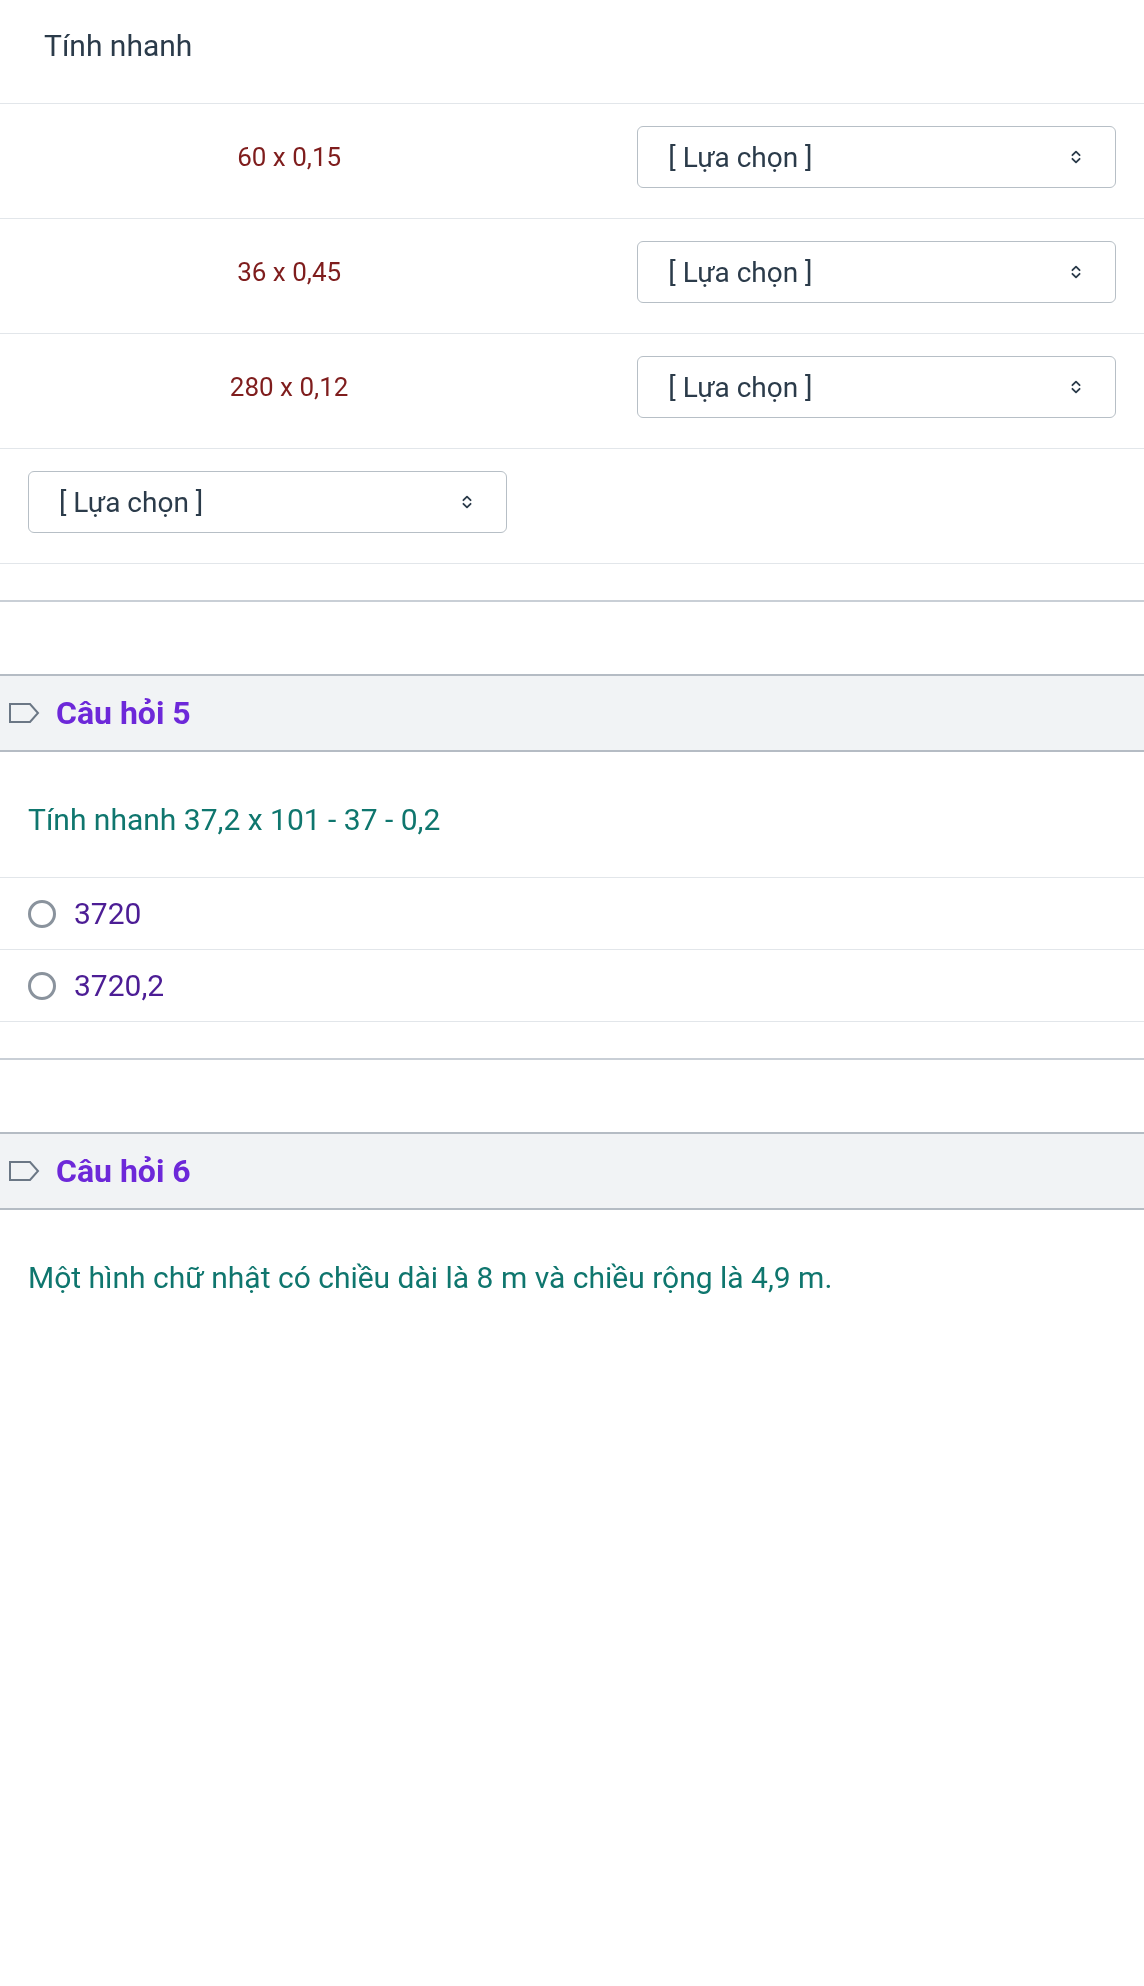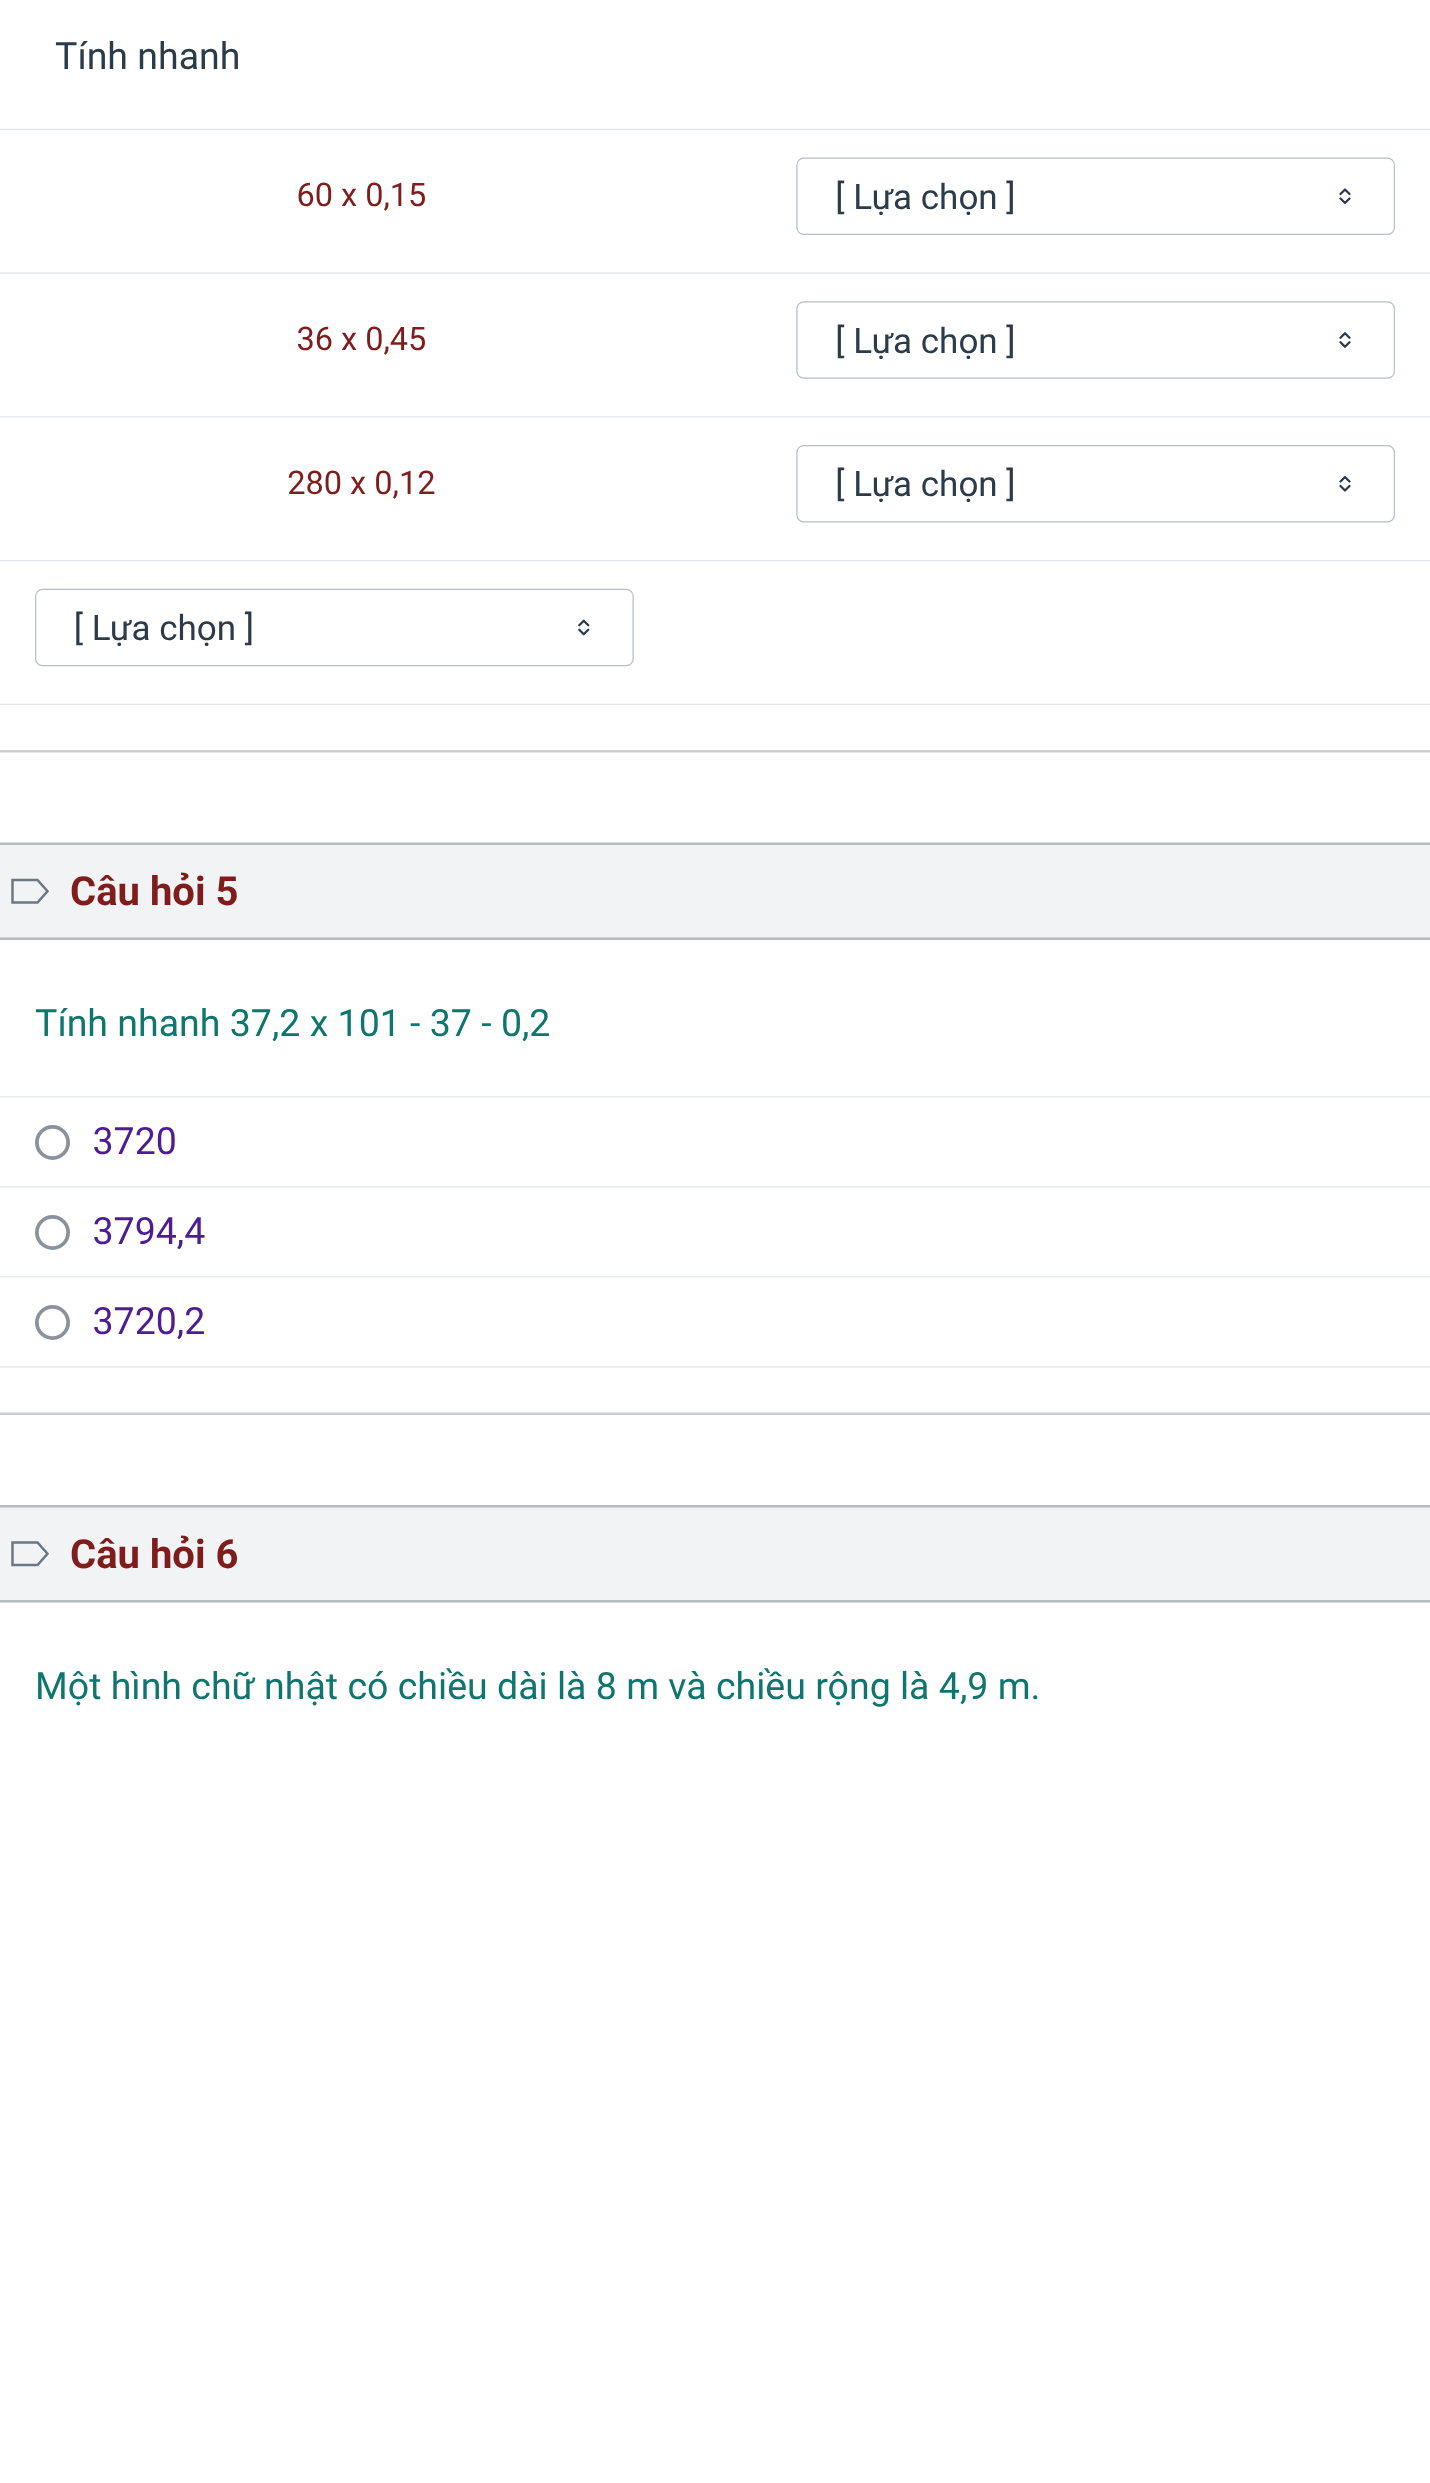"Câu hỏi 5" .question-title { color: #7f1d1d -> #6d28d9 }
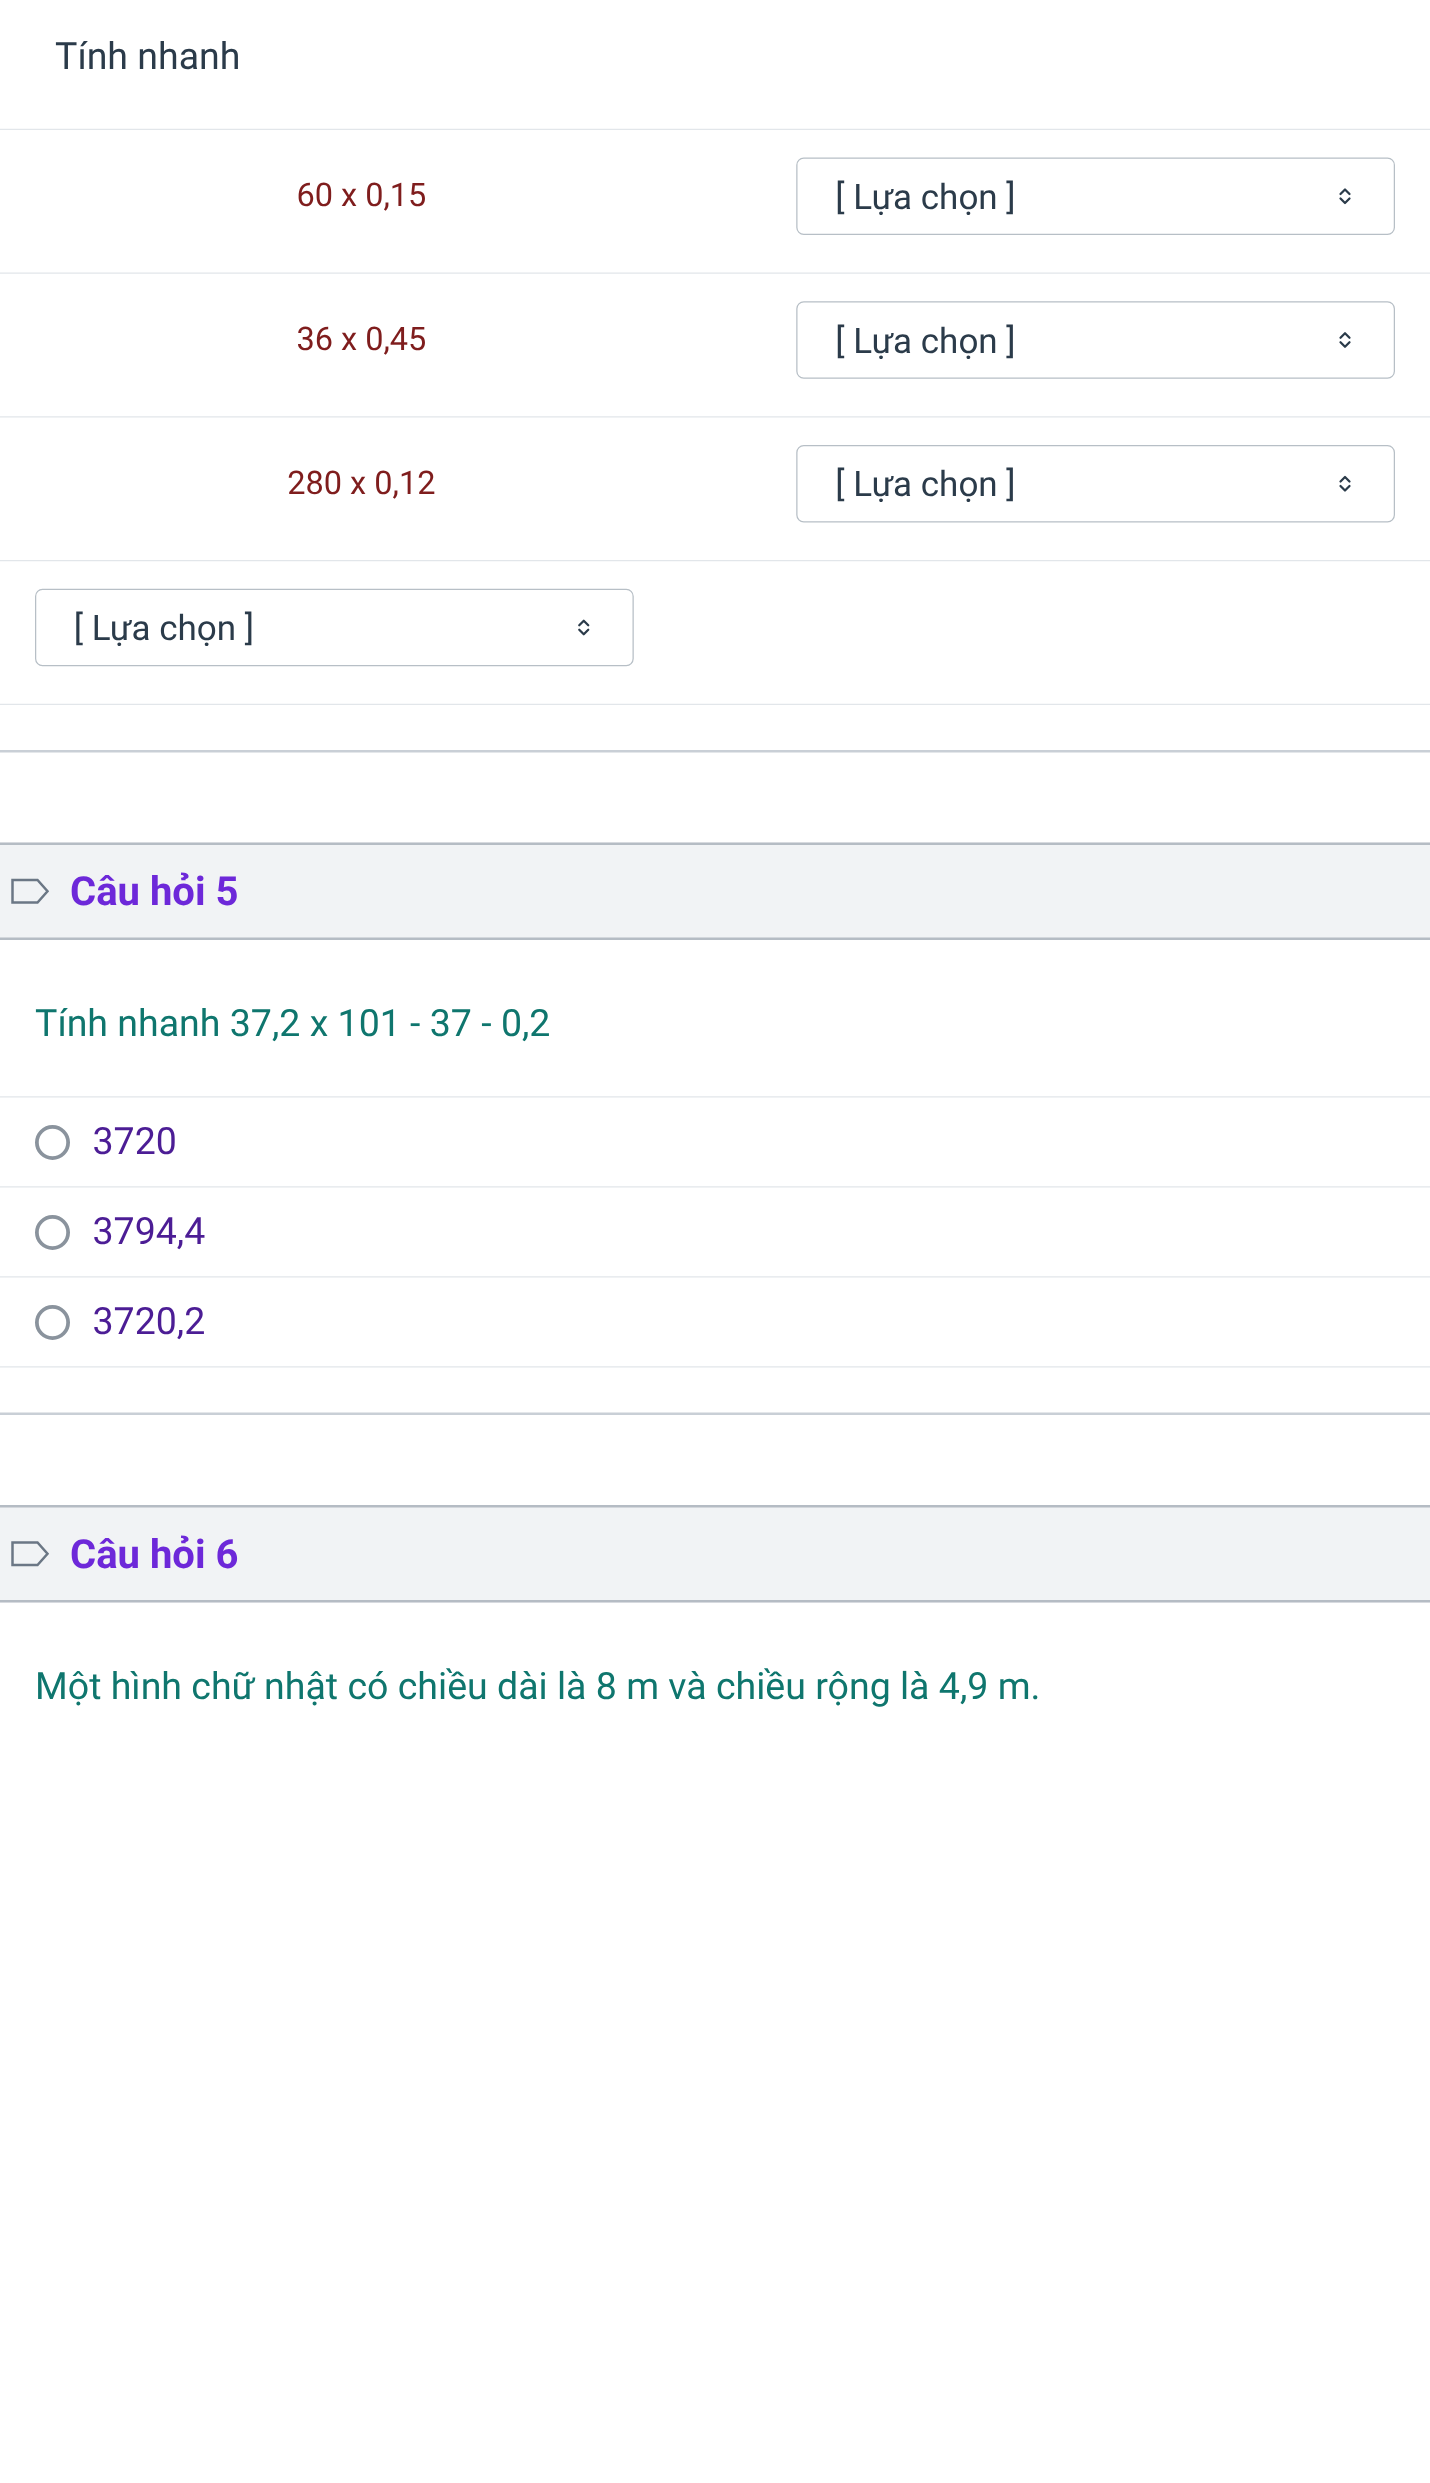"3794,4" div.option-row { html: <div> <span></span> <span>3794,4</span> </div> -> none }
